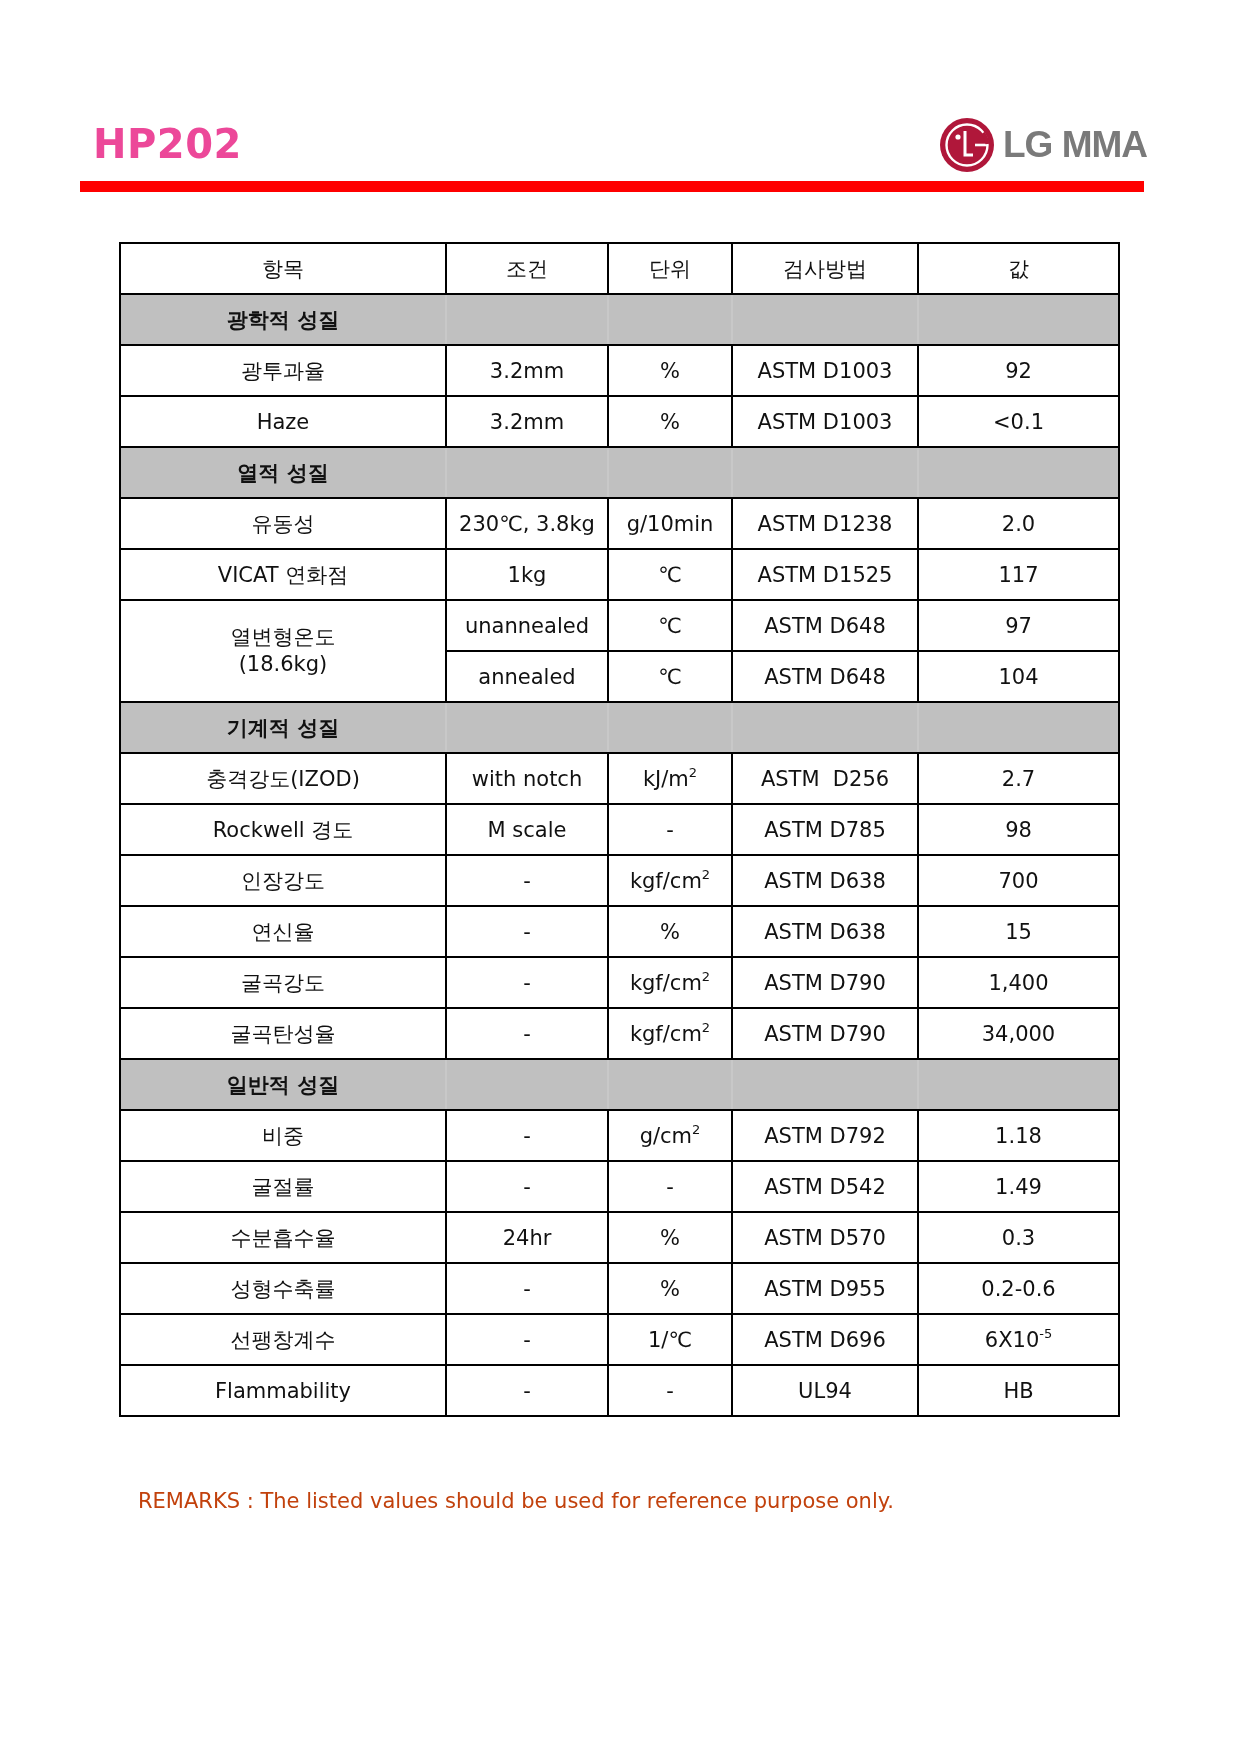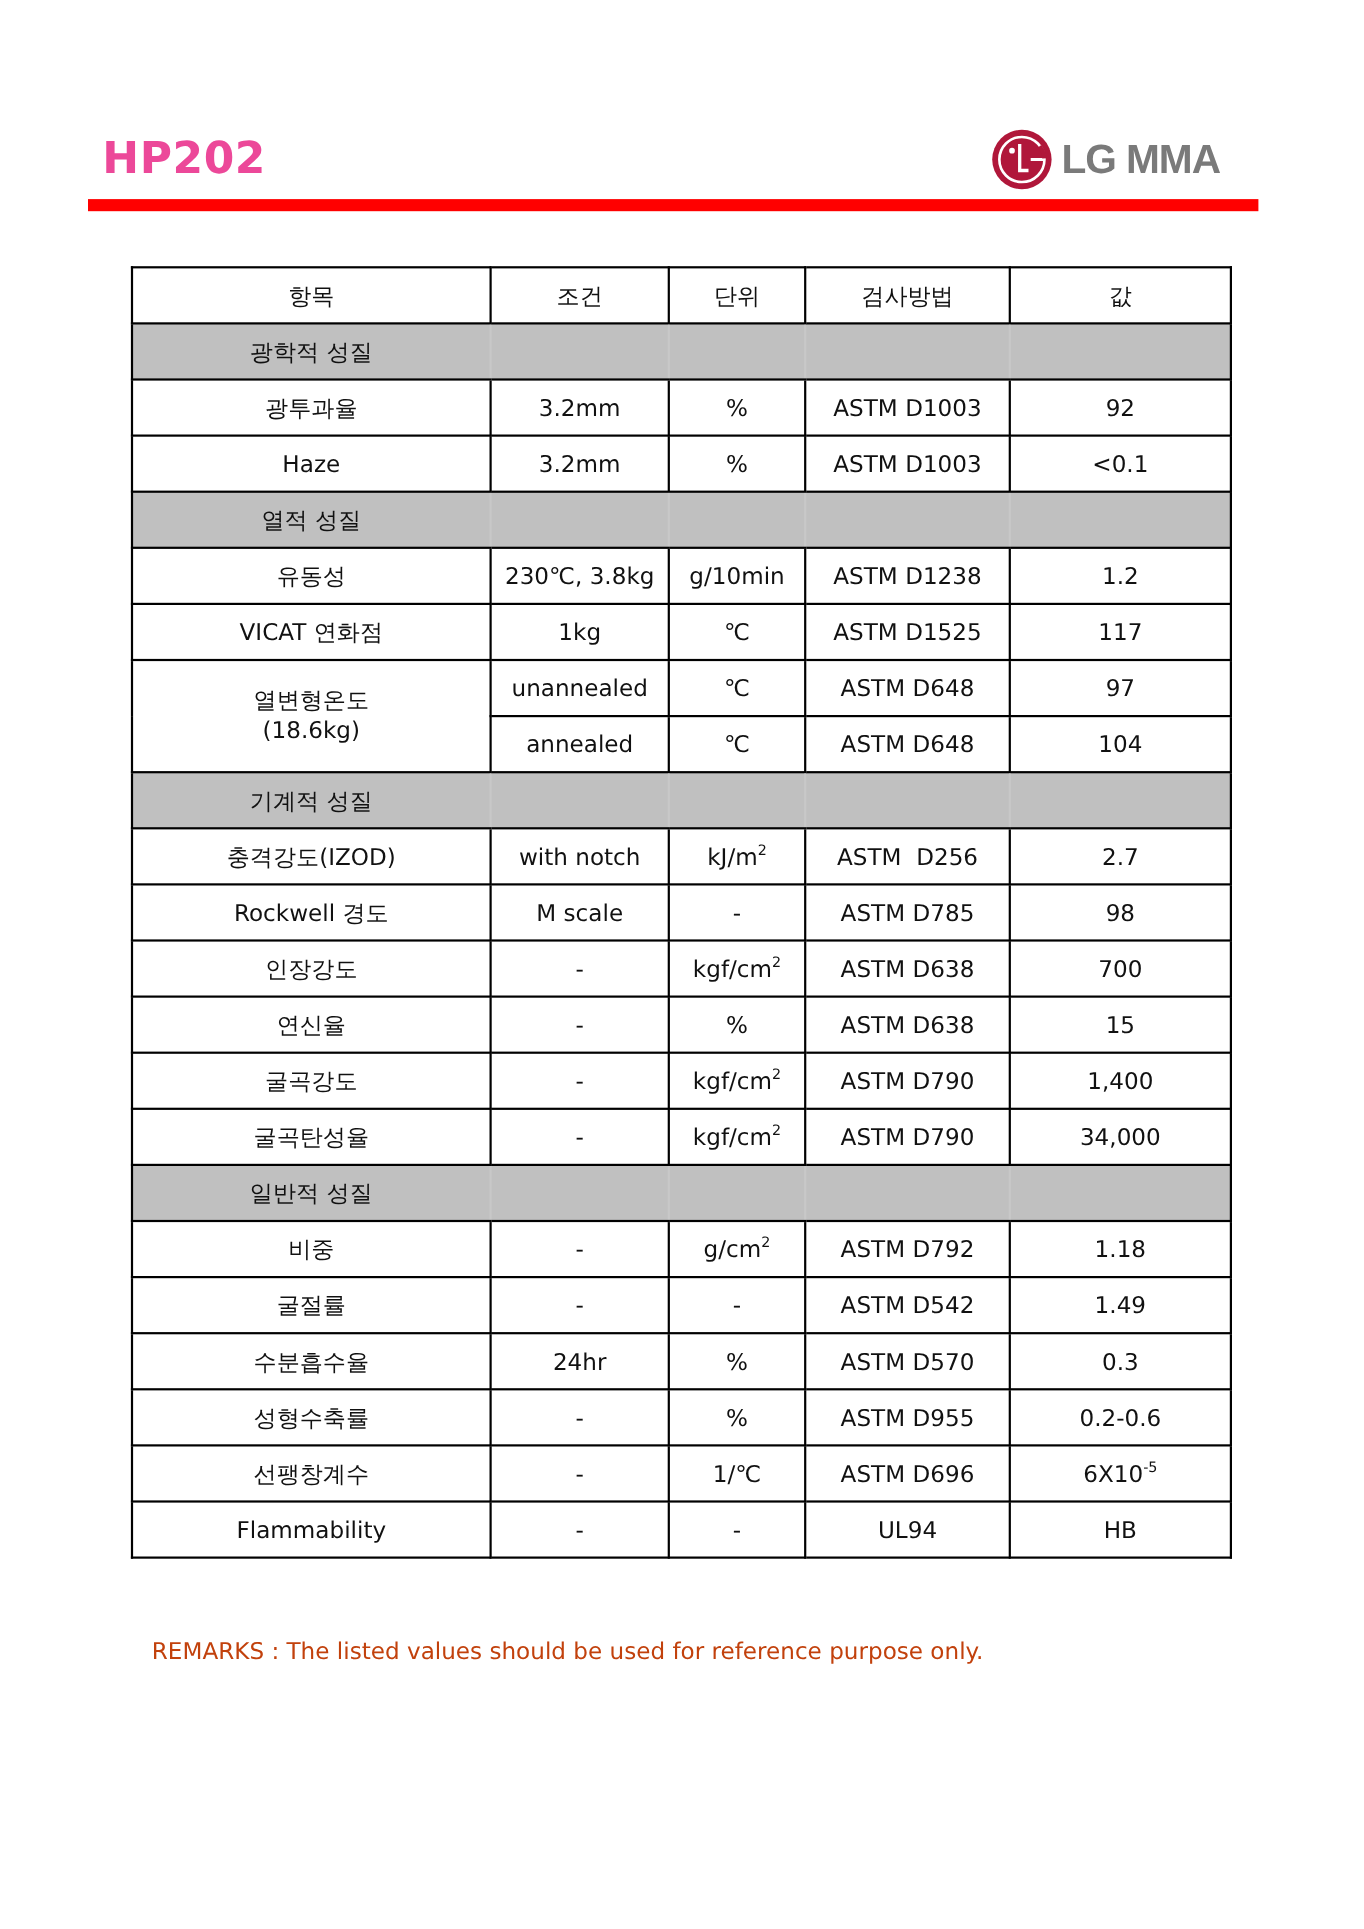"LG MMA" .logo { left: 899px -> 937px }
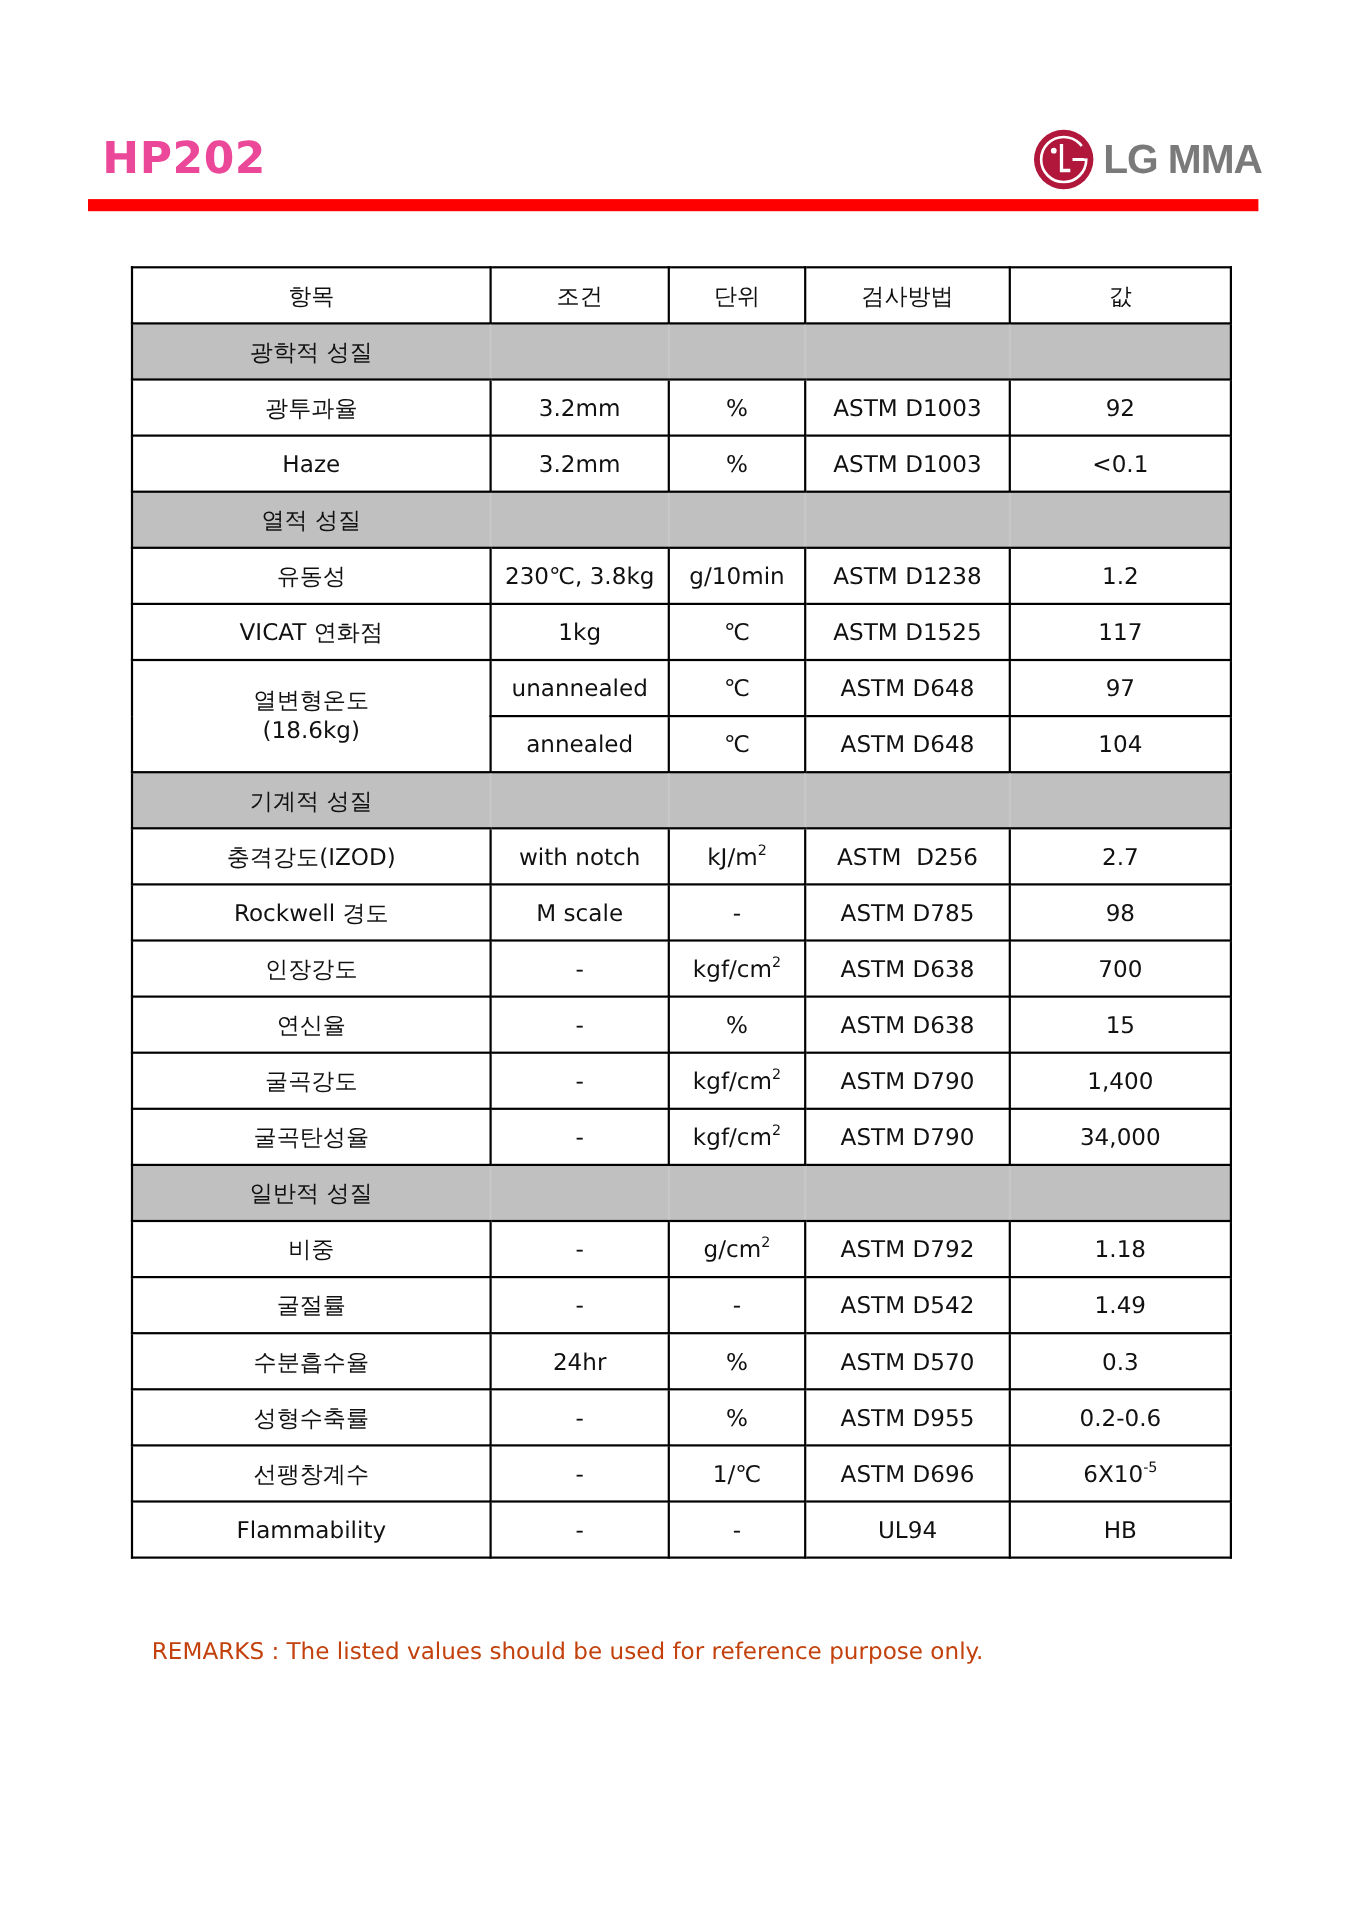"광학적 성질" table.spec tr.section td:first-child { font-weight: normal -> bold }
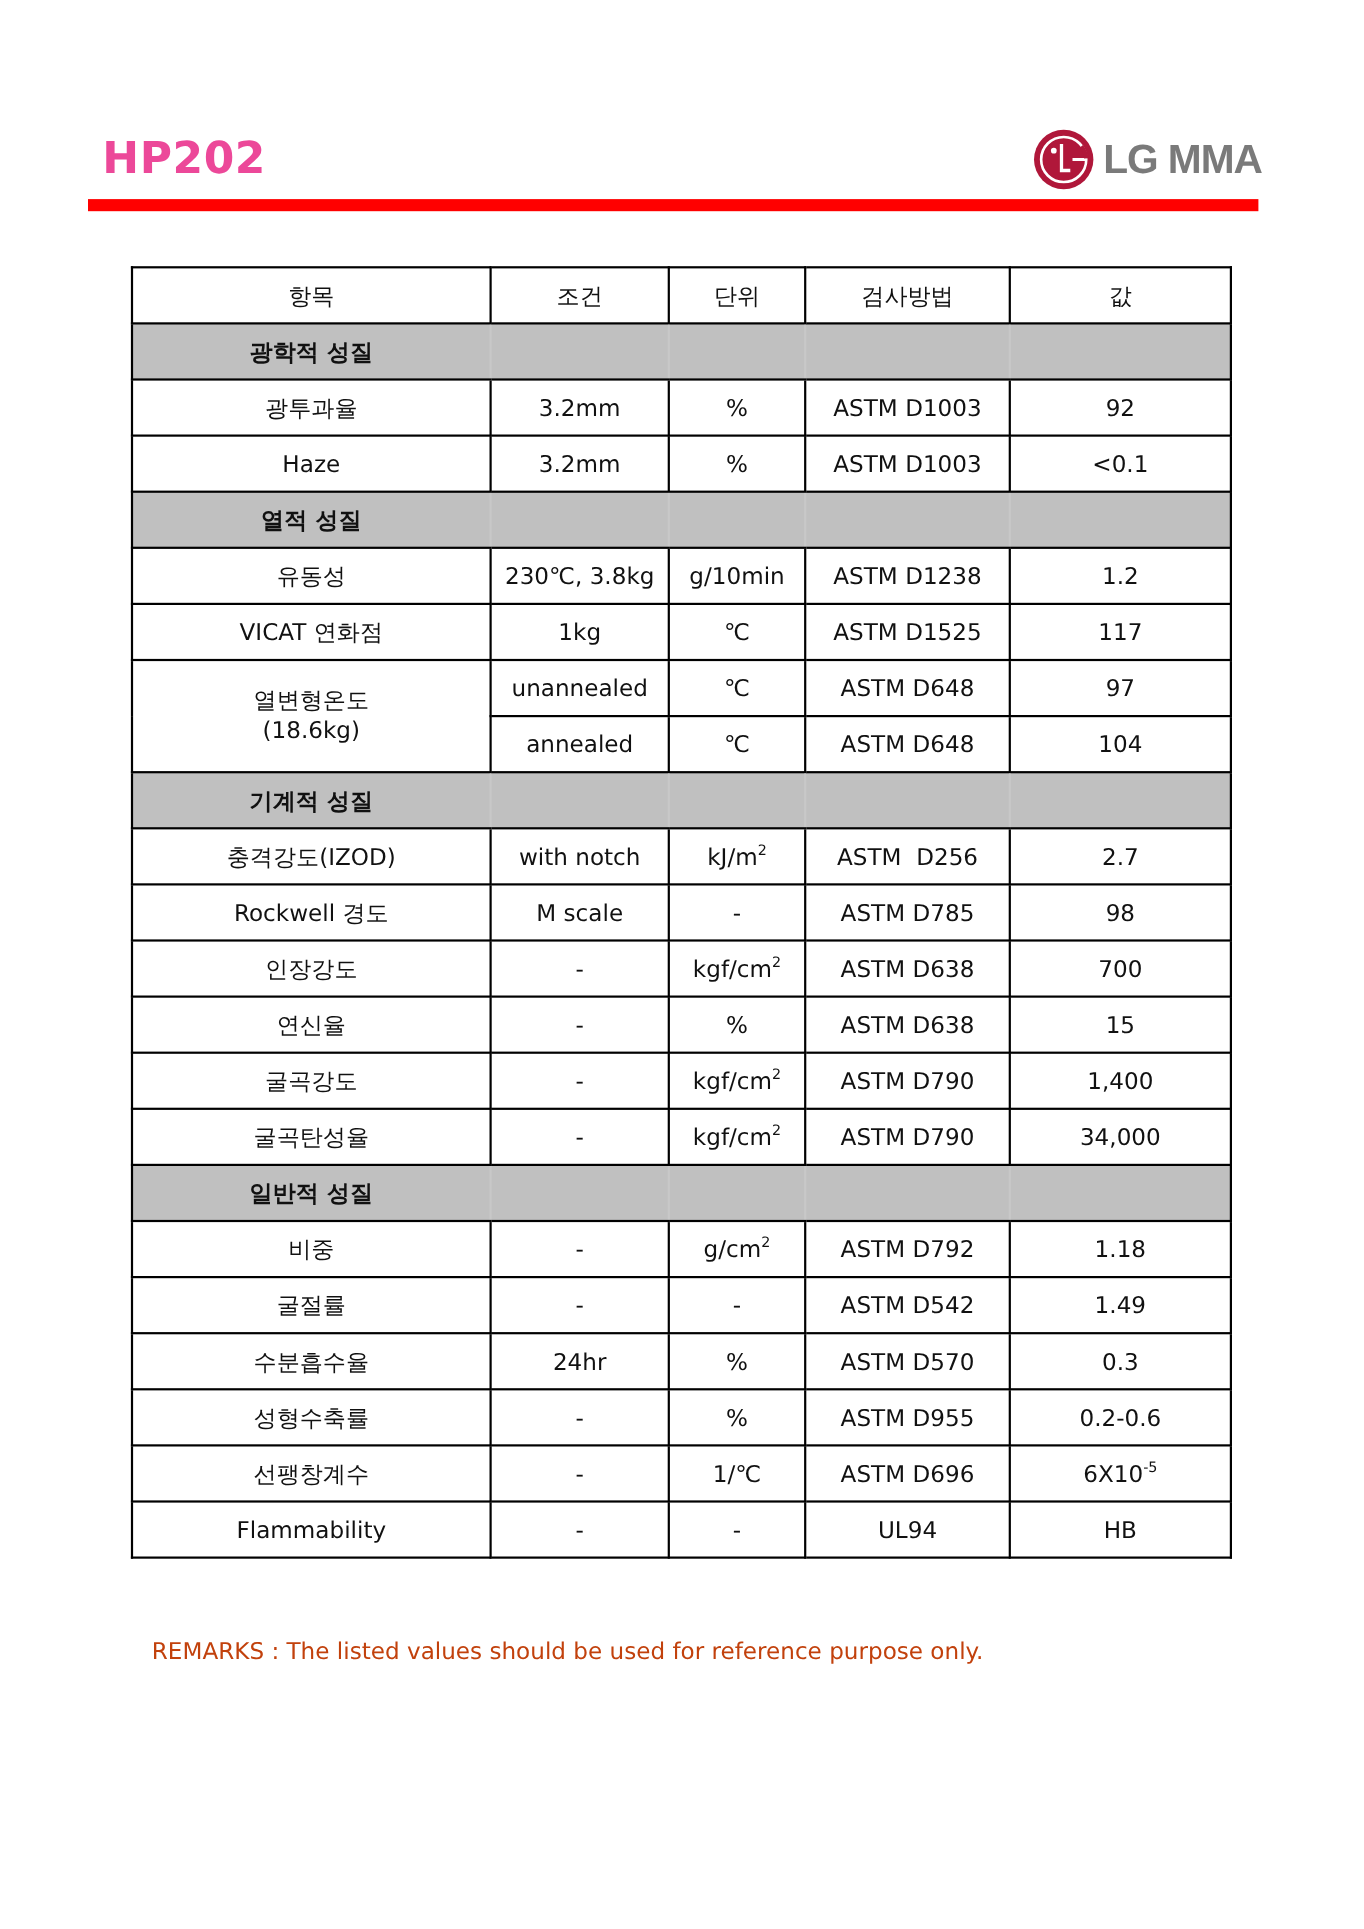"1.2" td { text: 1.2 -> 2.0 }
